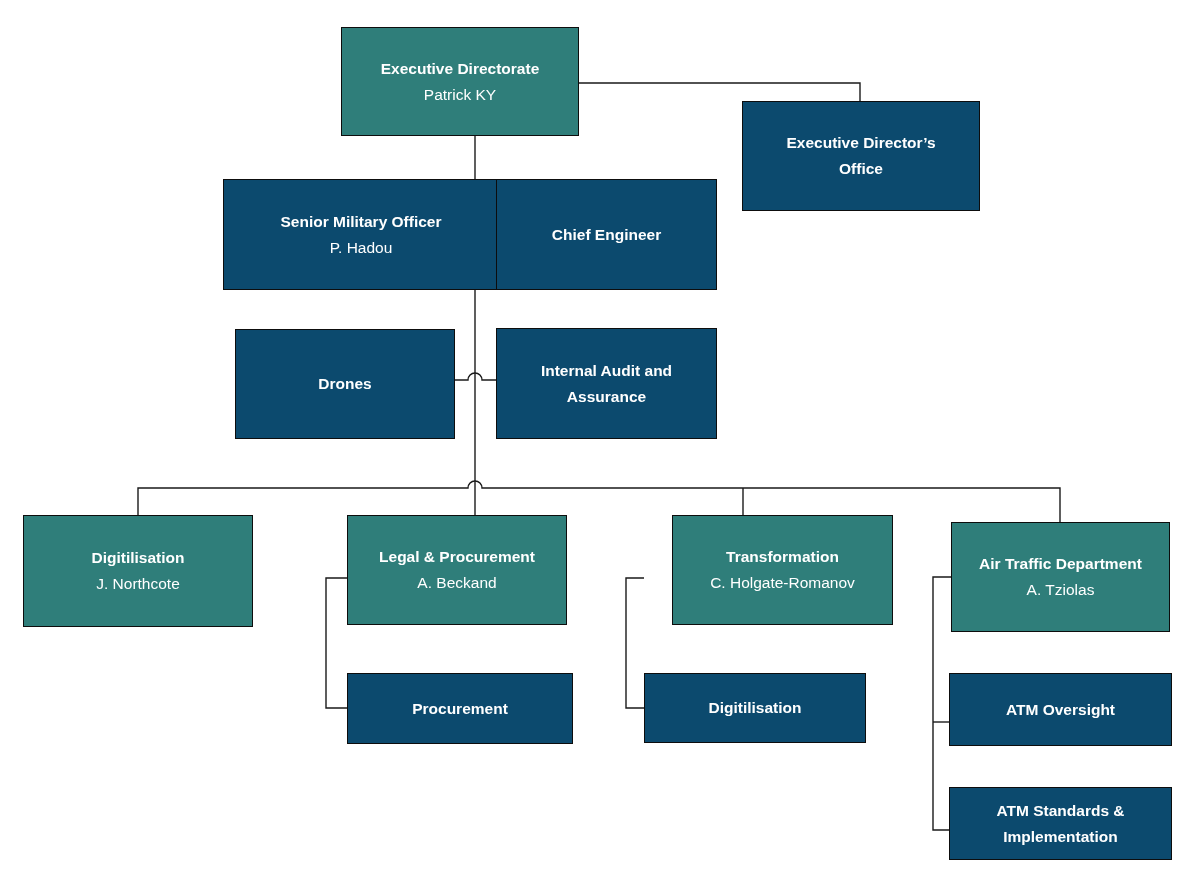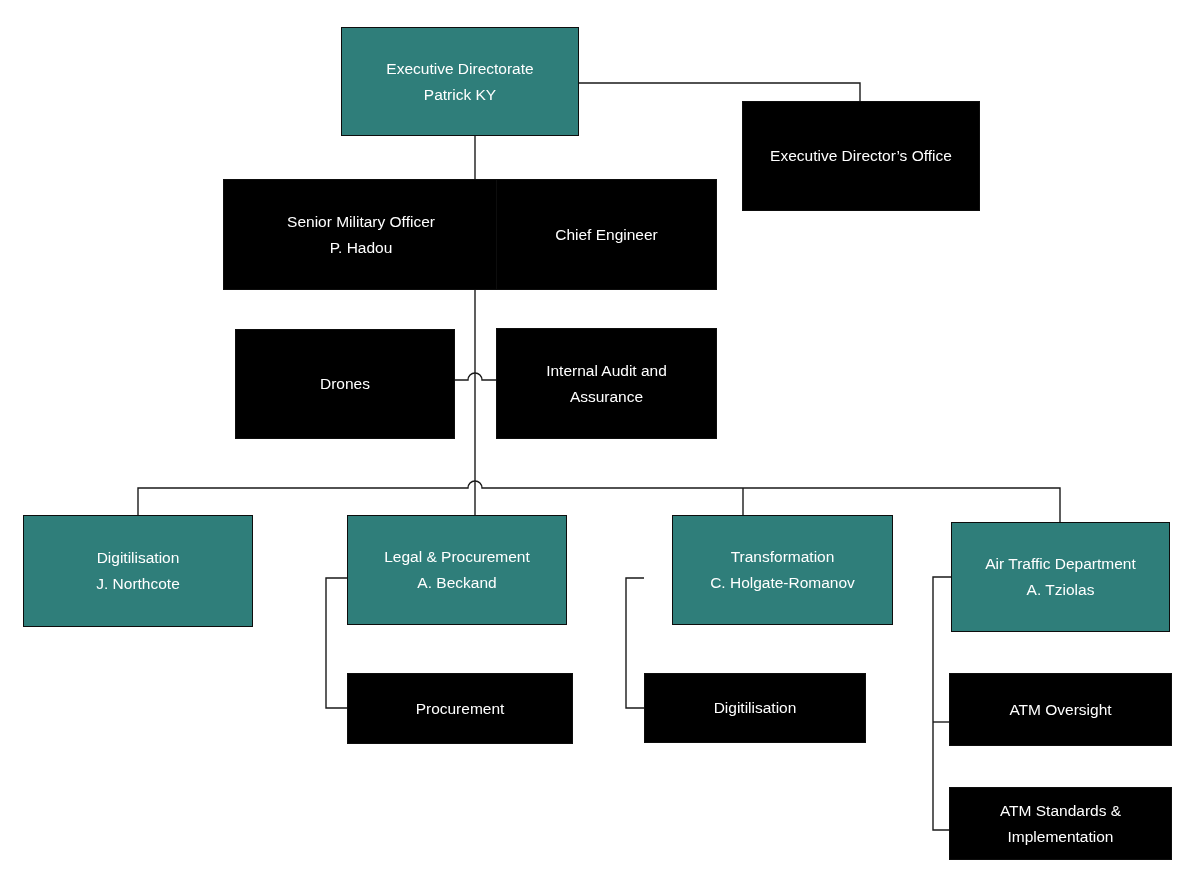"Executive Directorate" .node .title { font-weight: normal -> bold }
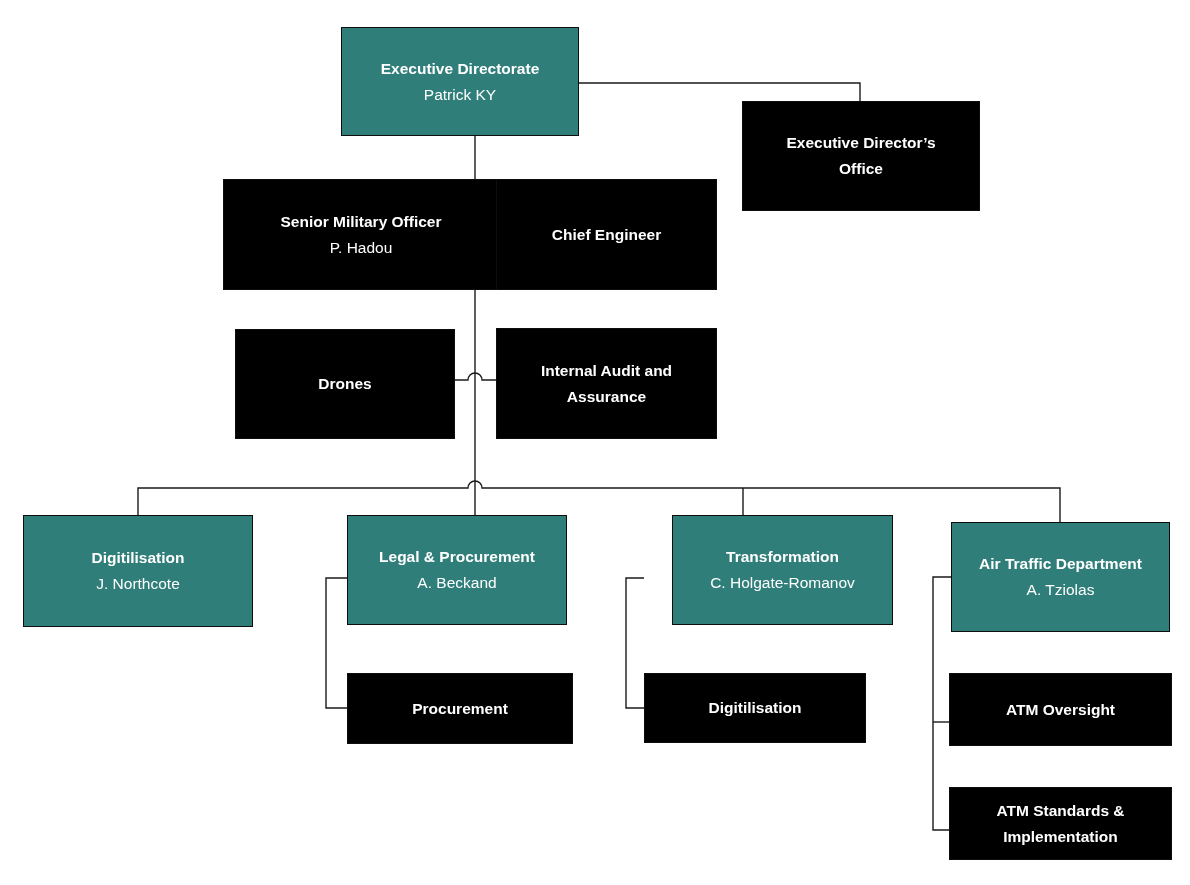"Executive Director’s Office" .node.light { background: #000000 -> #0c4a6e }
